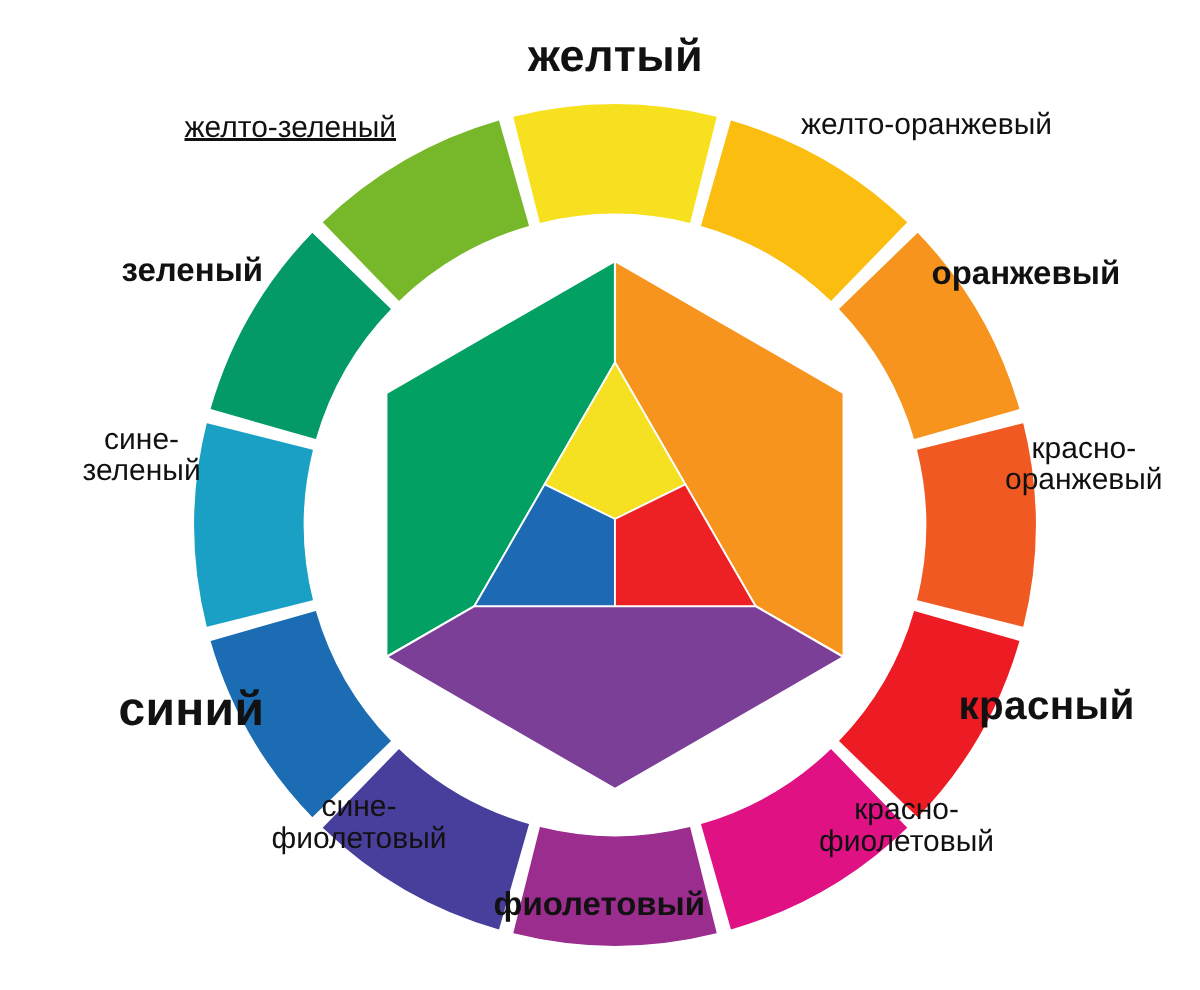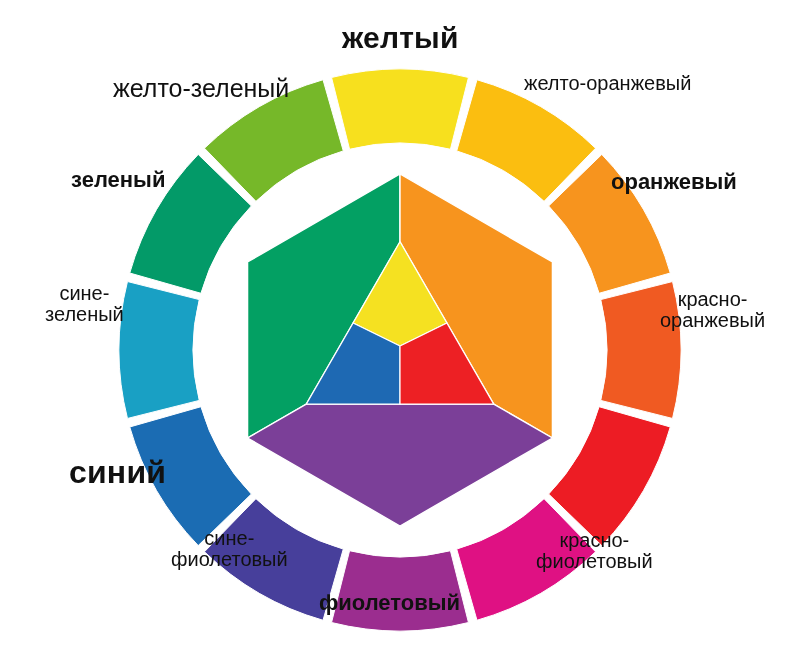"желтый" #stage { left: 0 -> 10px }
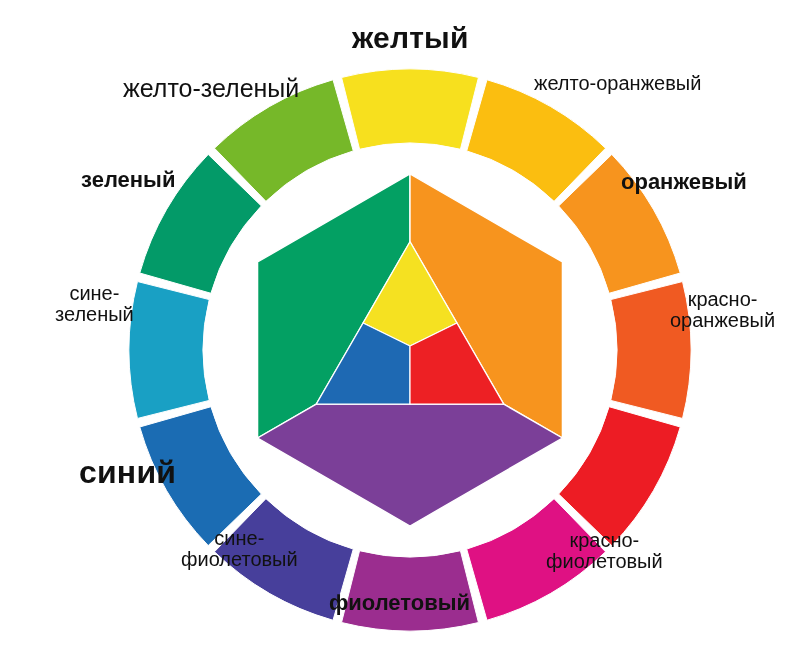"желто-зеленый" div.label { font-size: 25px -> 20px; text-decoration: none -> underline }
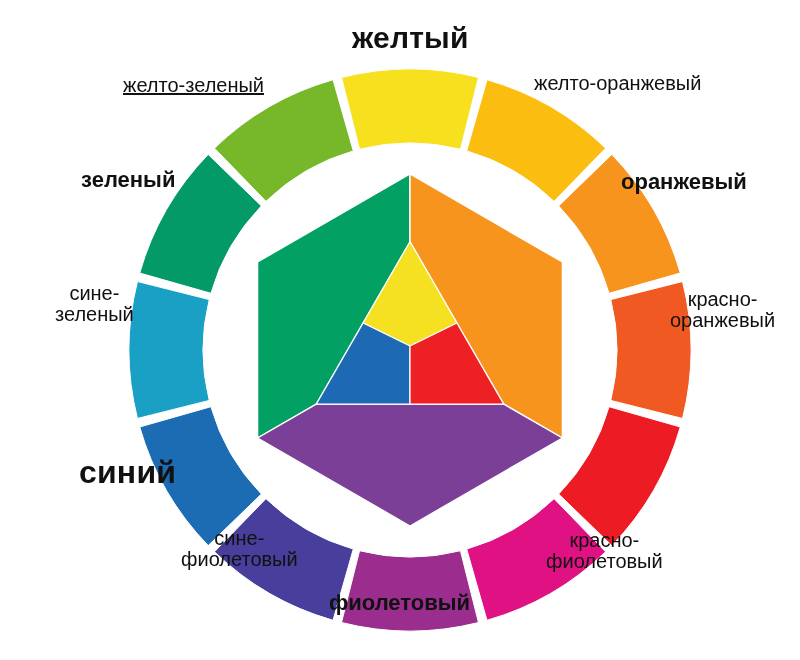"красный" div.label { html: none -> <div>красный</div> }
